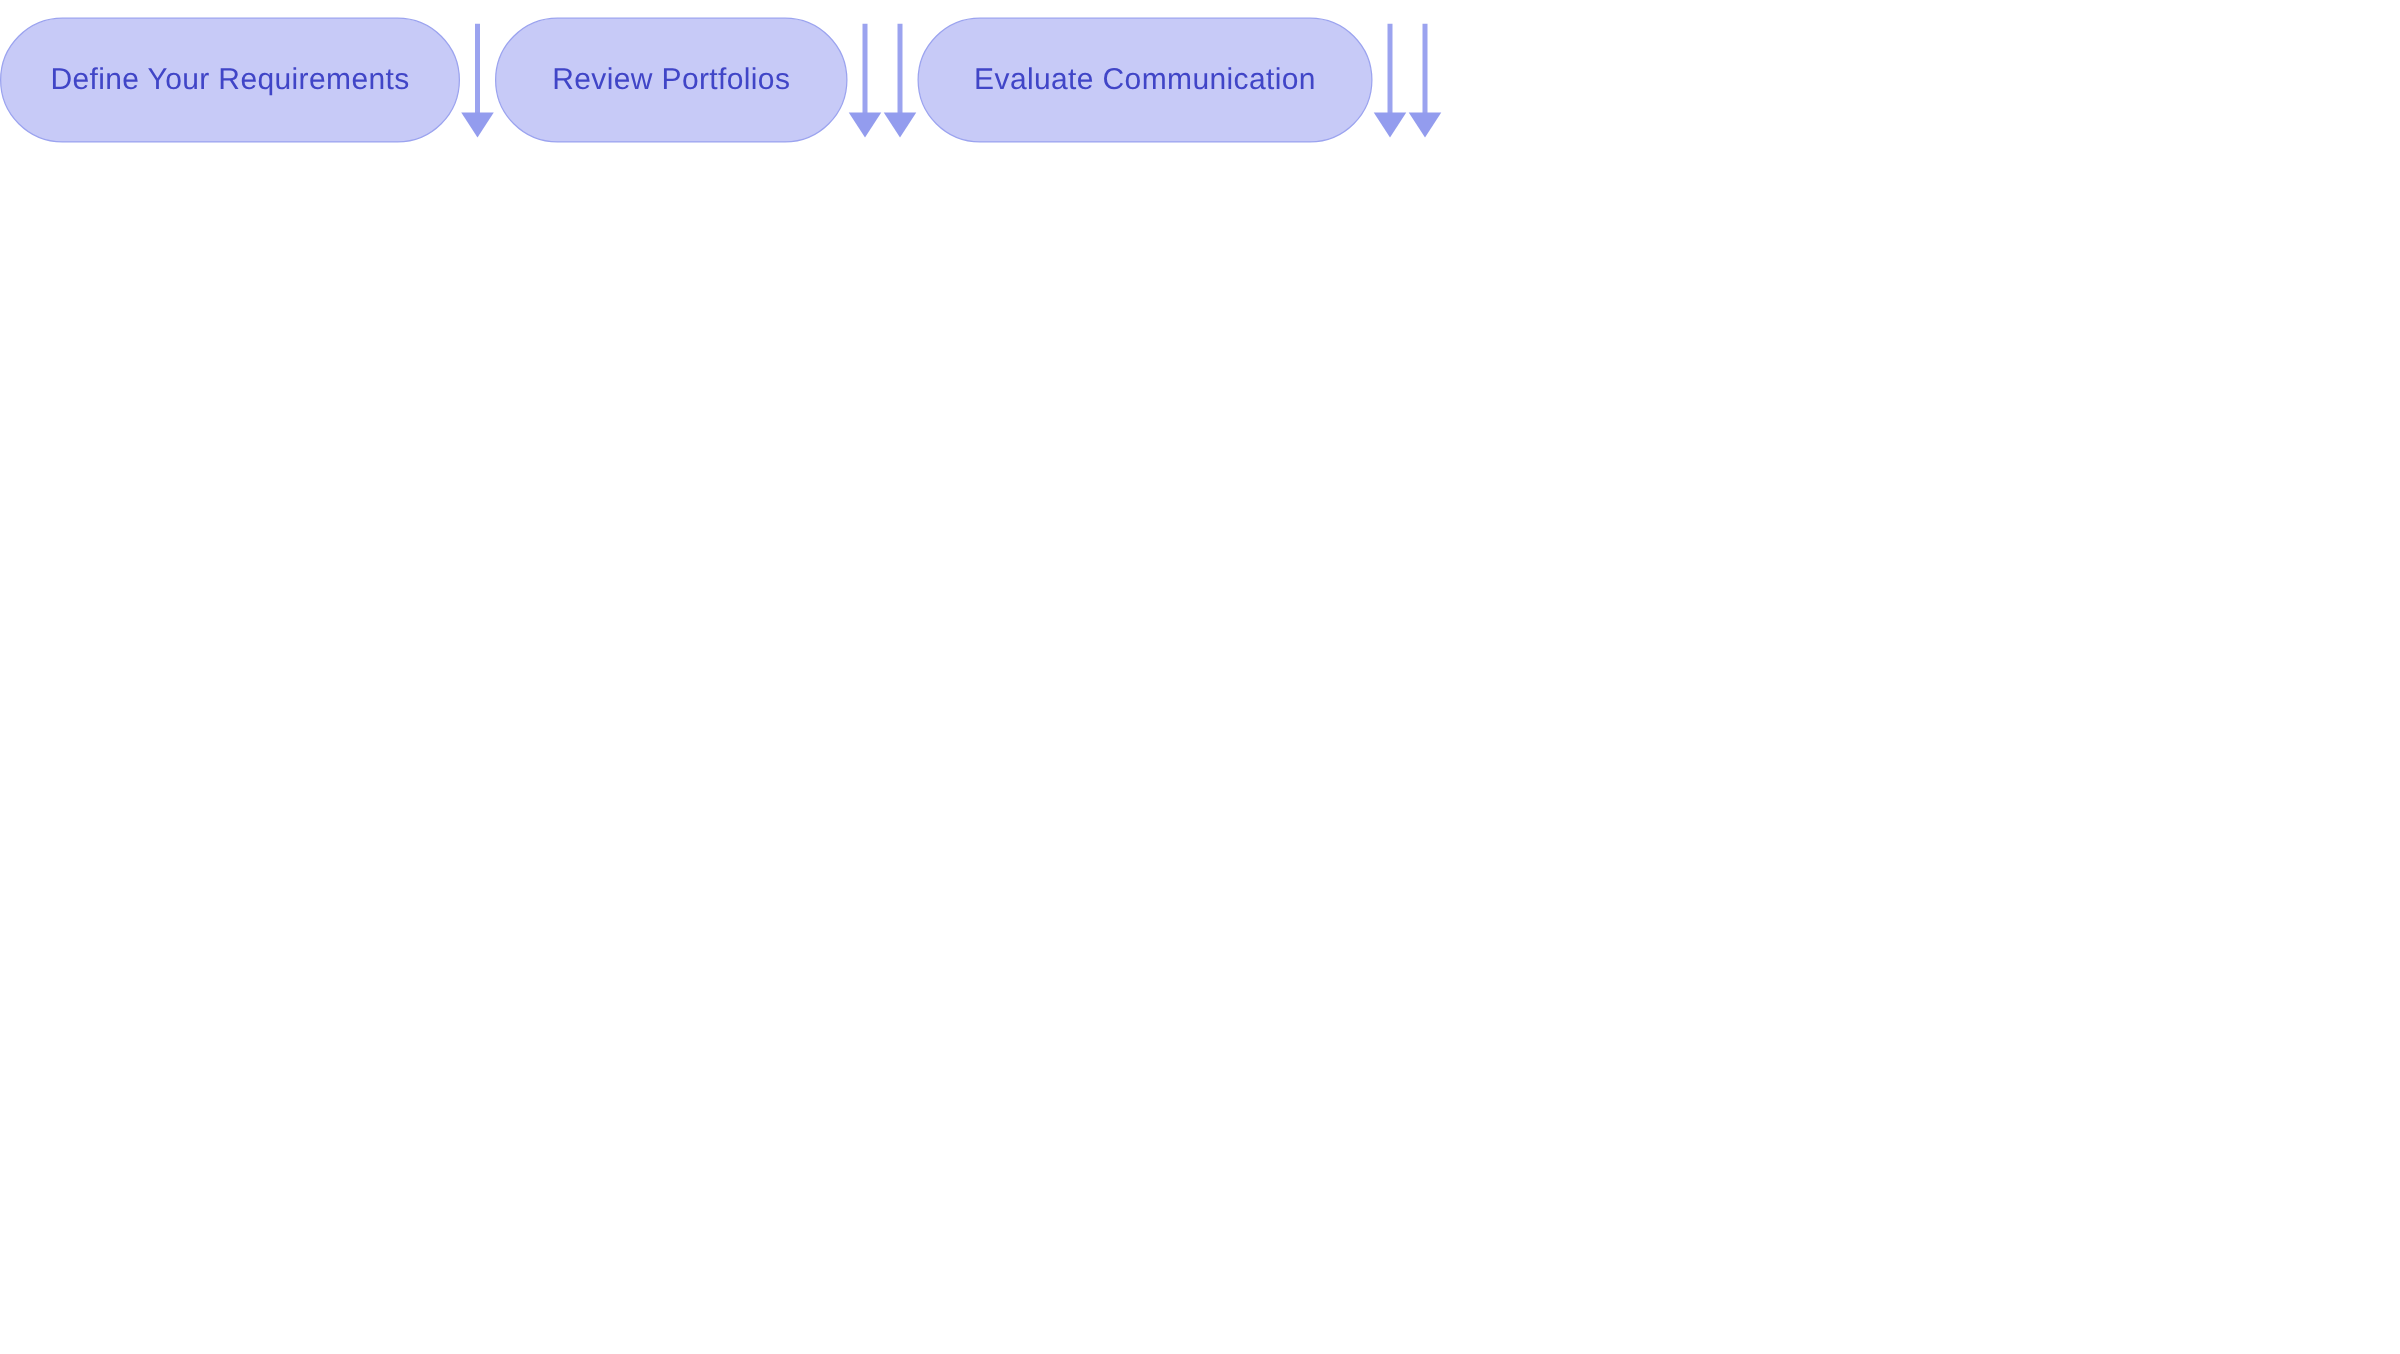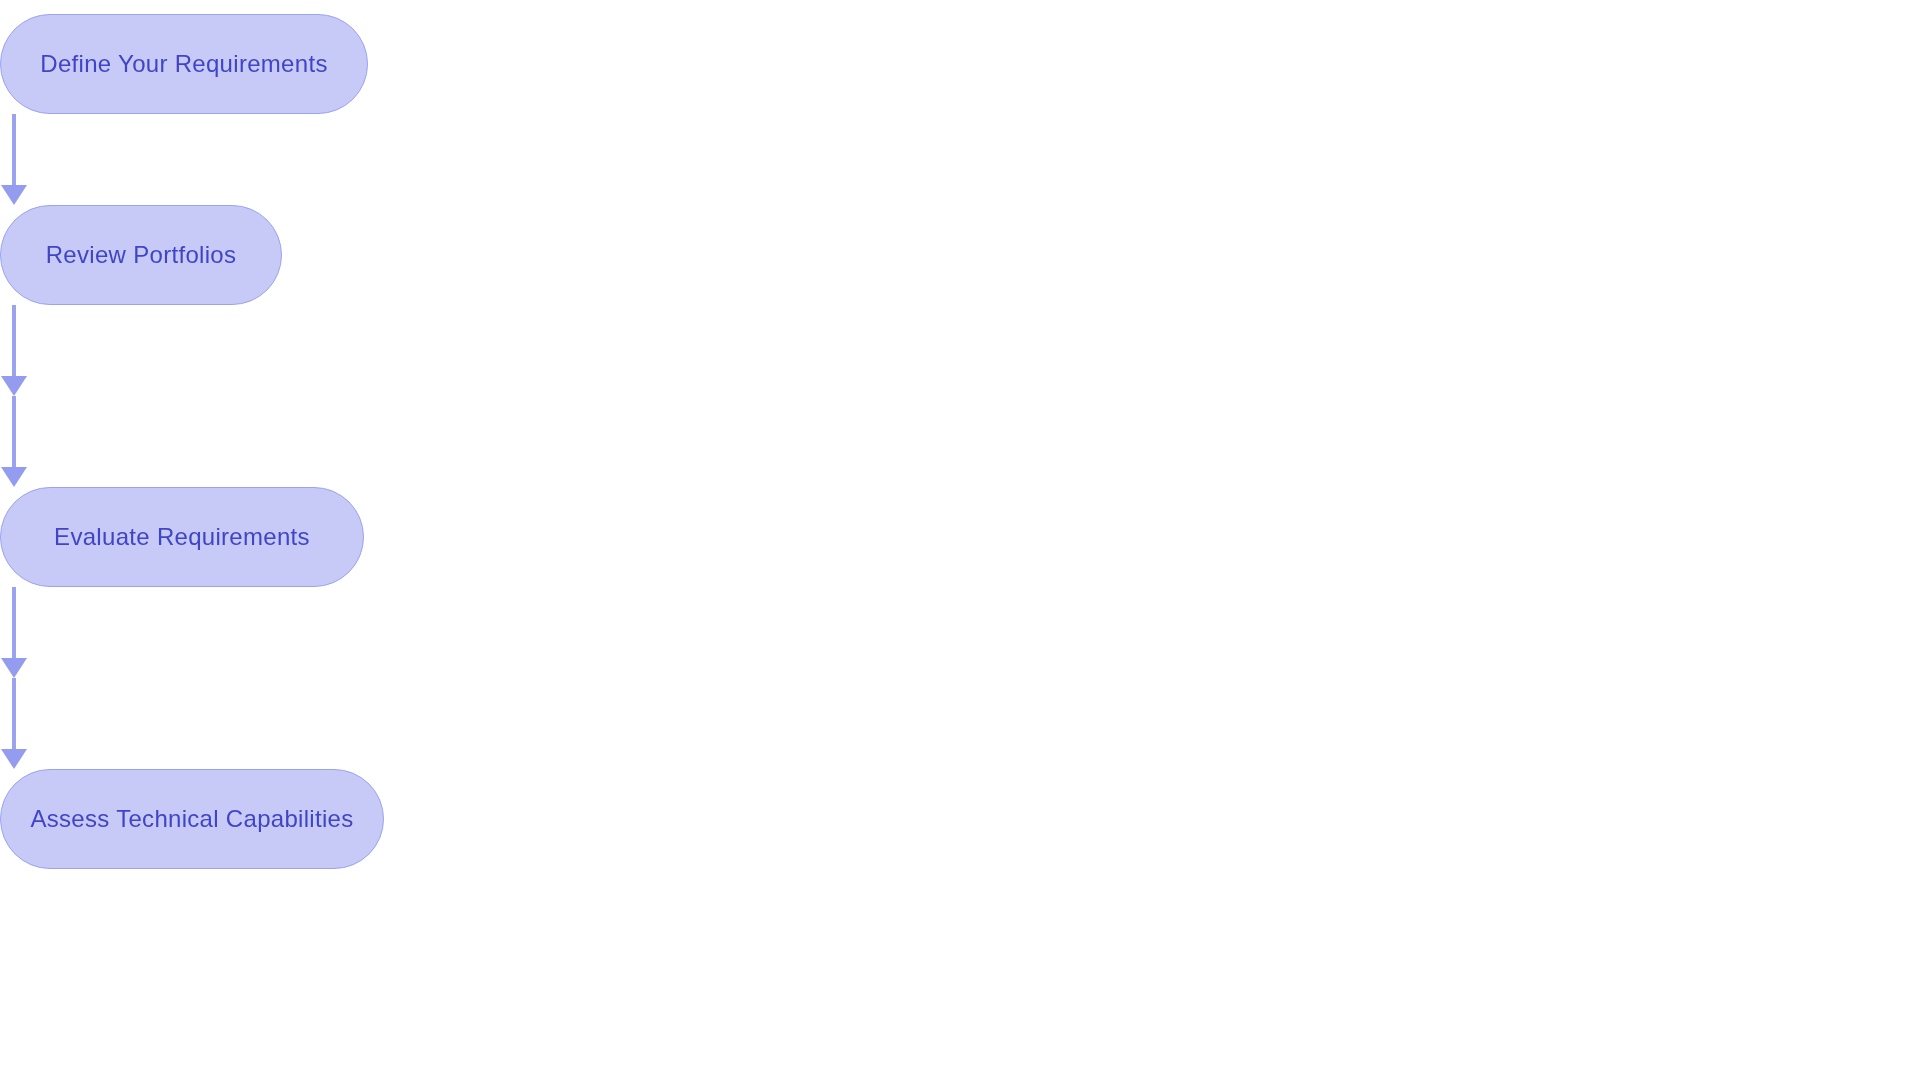"Define Your Requirements" .flow-column { align-items: flex-start -> center; flex-direction: column -> row }
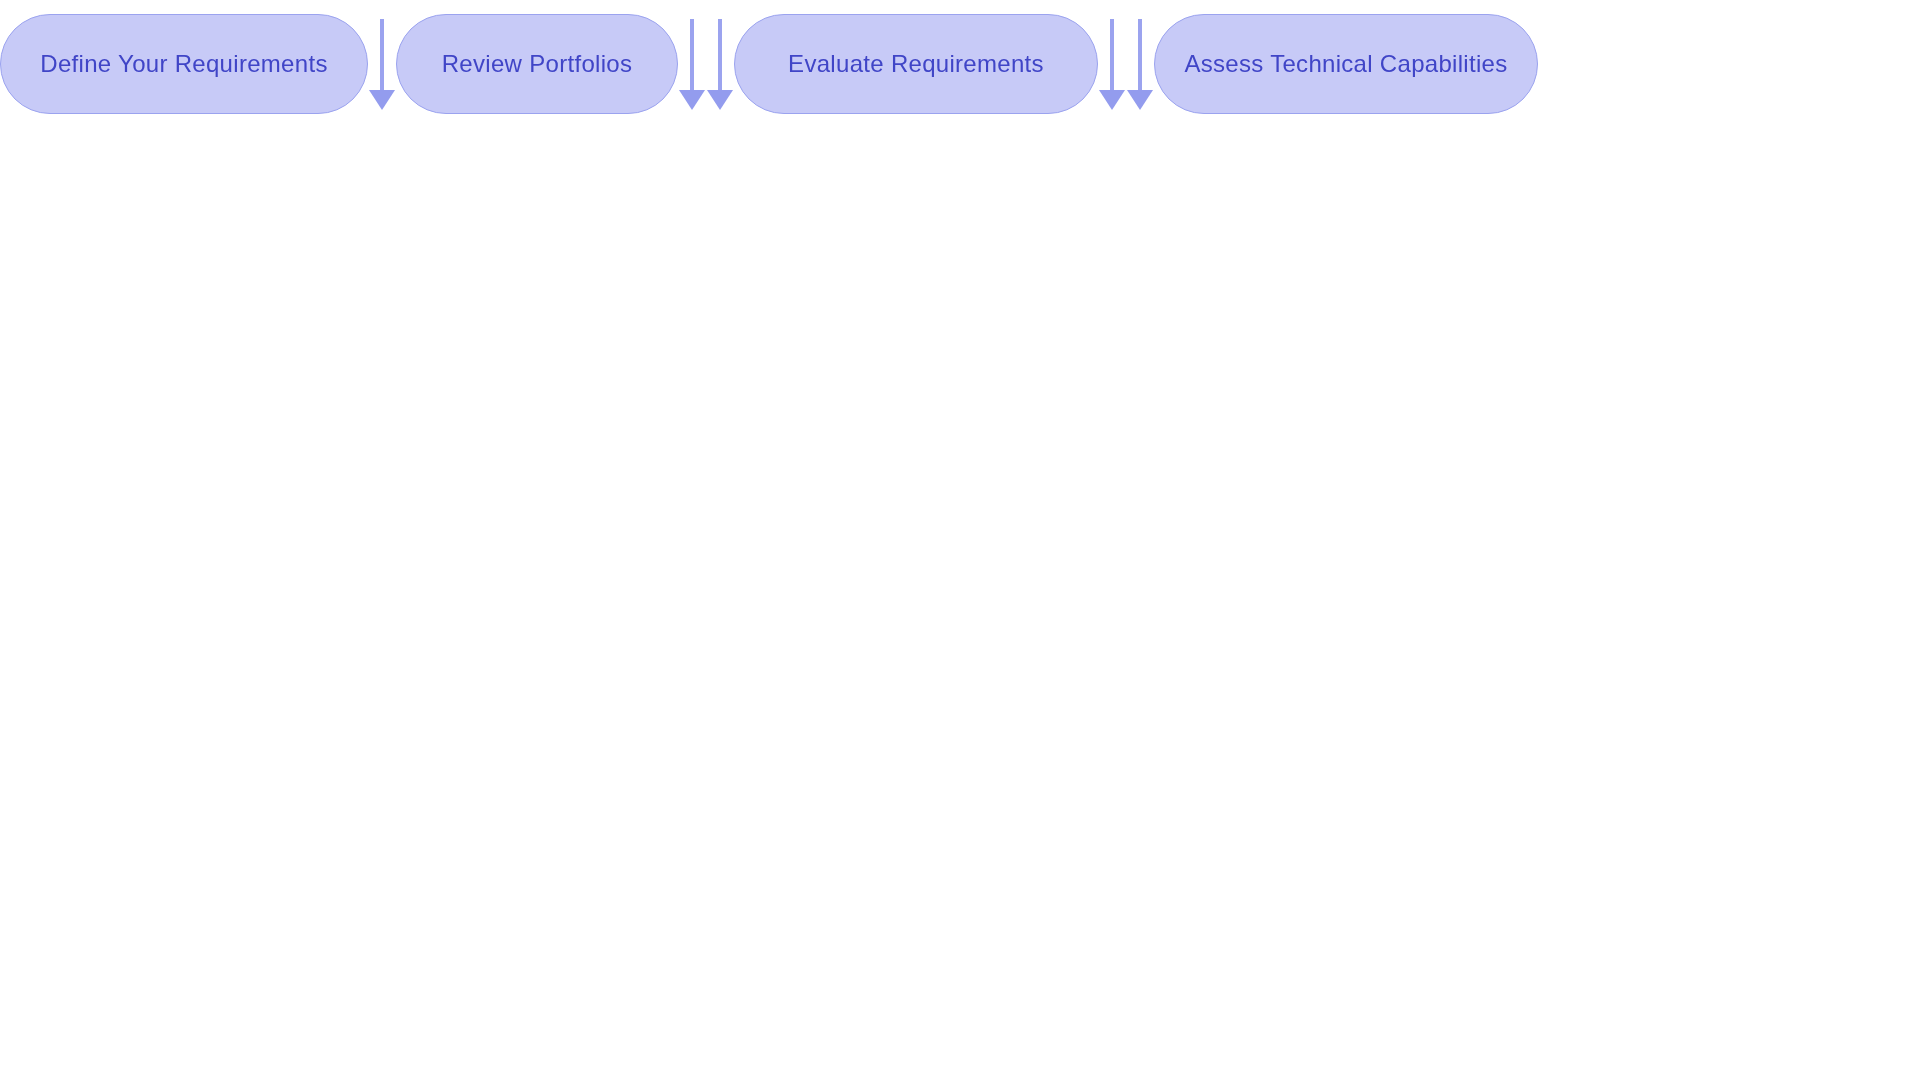"Evaluate Requirements" span.node-label { text: Requirements -> Communication }
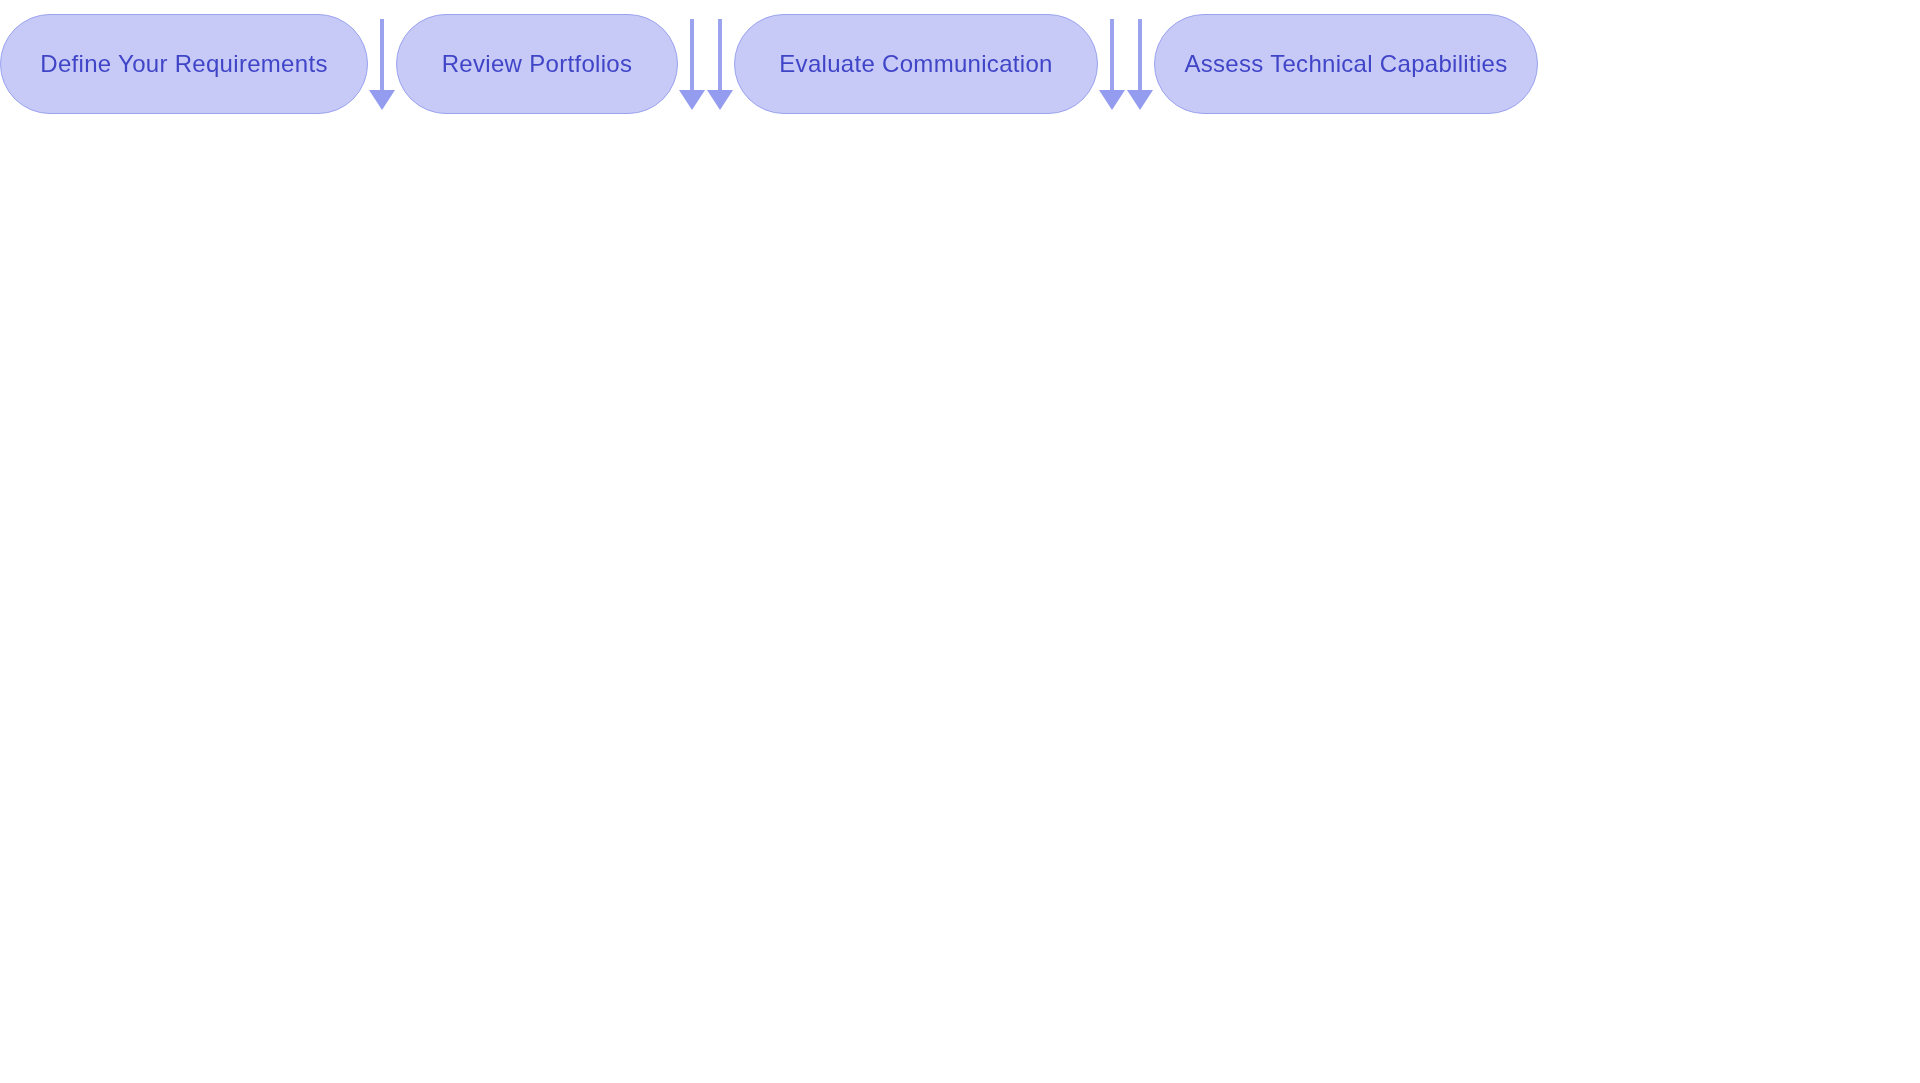"Assess Technical Capabilities" div.node { html: <div> <span>Assess Technical Capabilities</span> </div> -> none }
